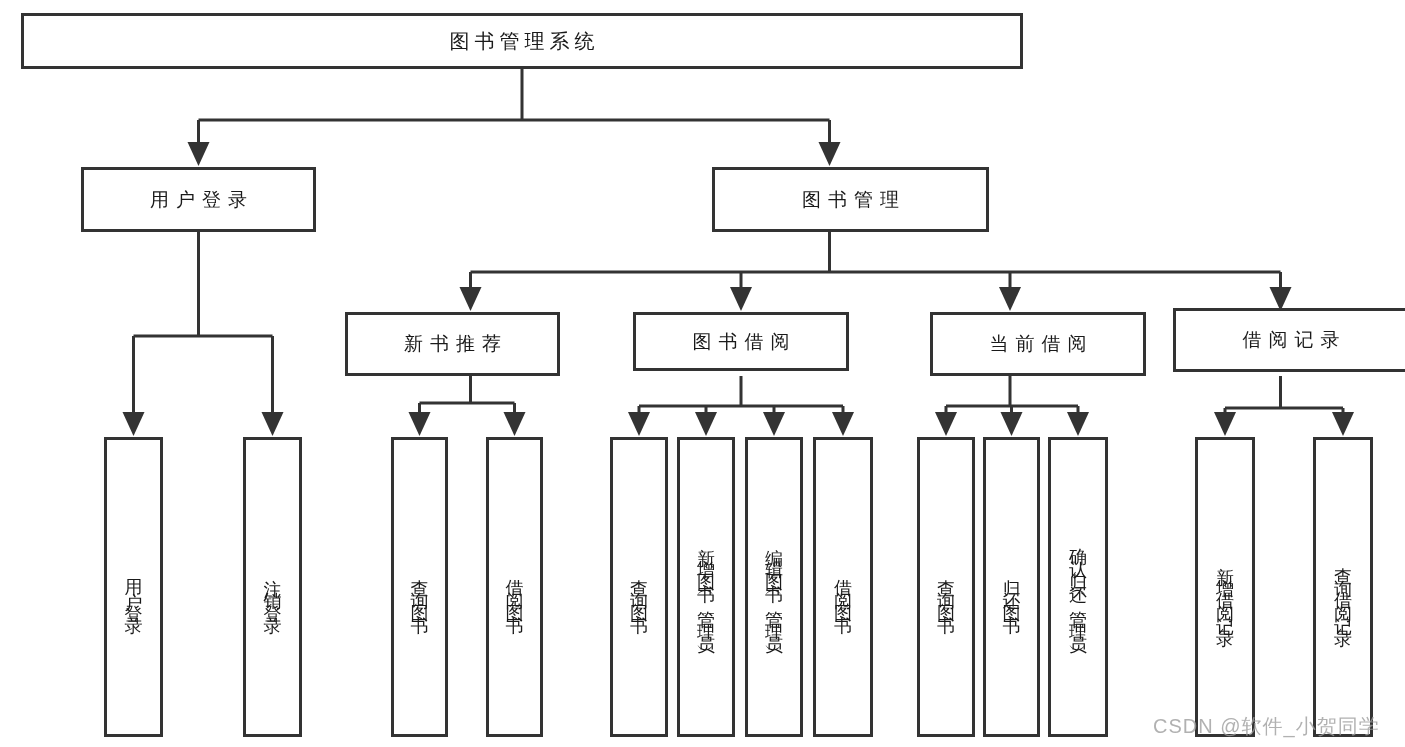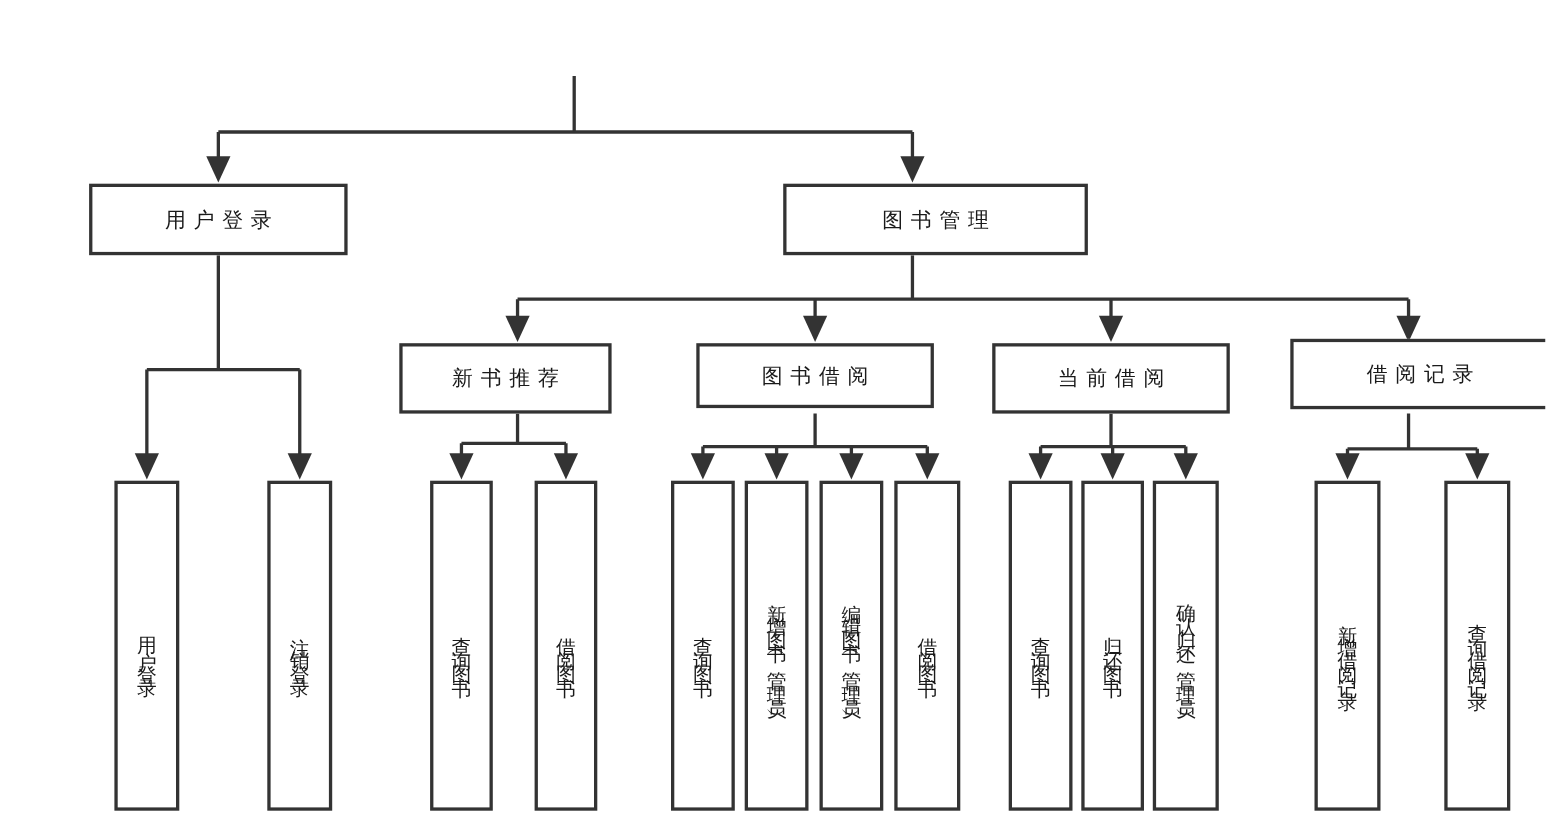"图书管理系统" div.hbox { html: none -> <div> <span>图书管理系统</span> </div> }
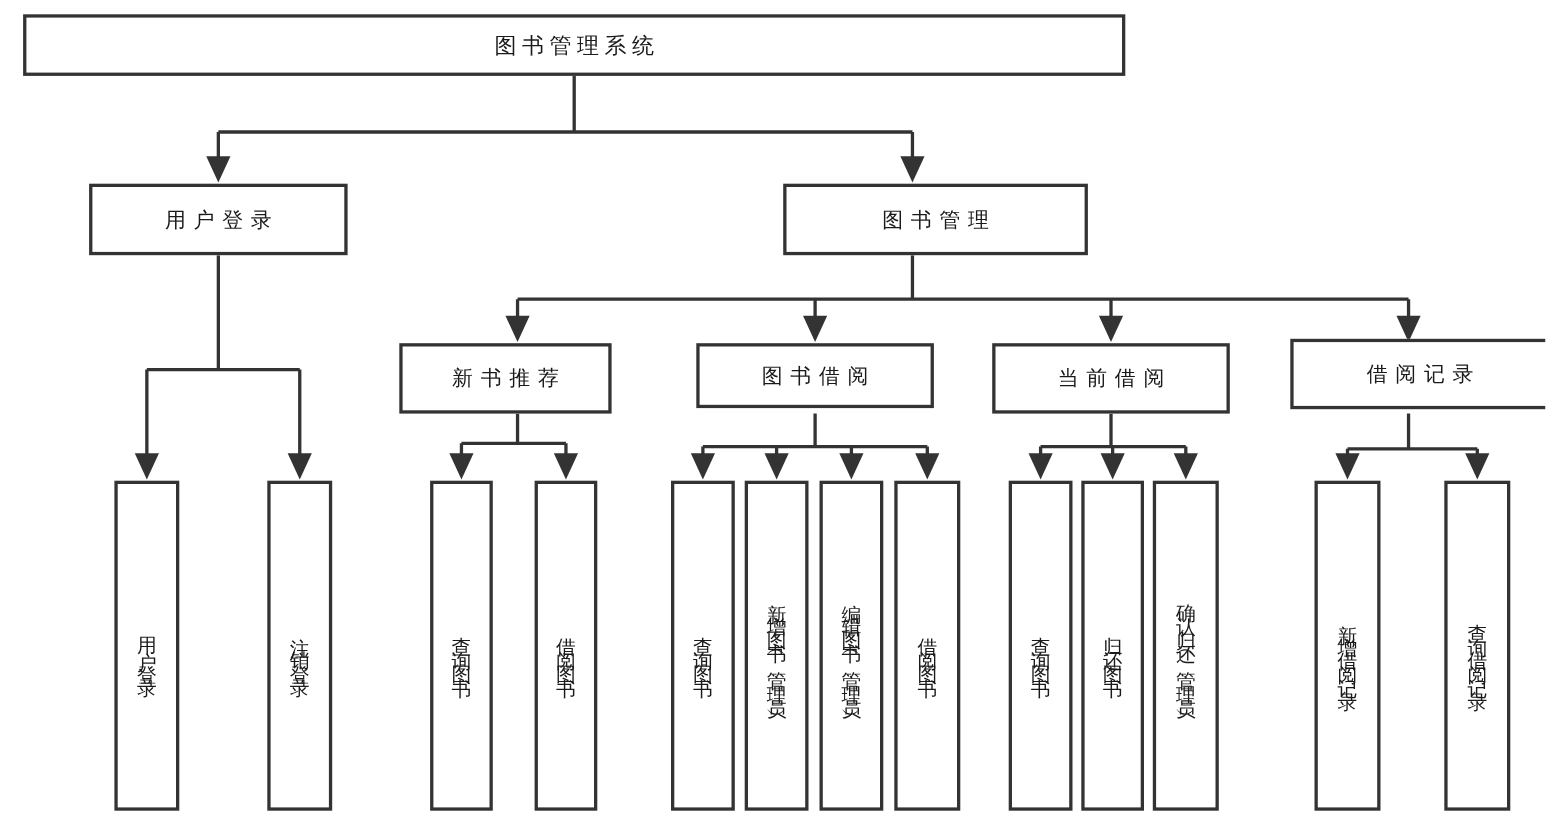"新书推荐" div.hbox { left: 363px -> 345px; width: 193px -> 215px }
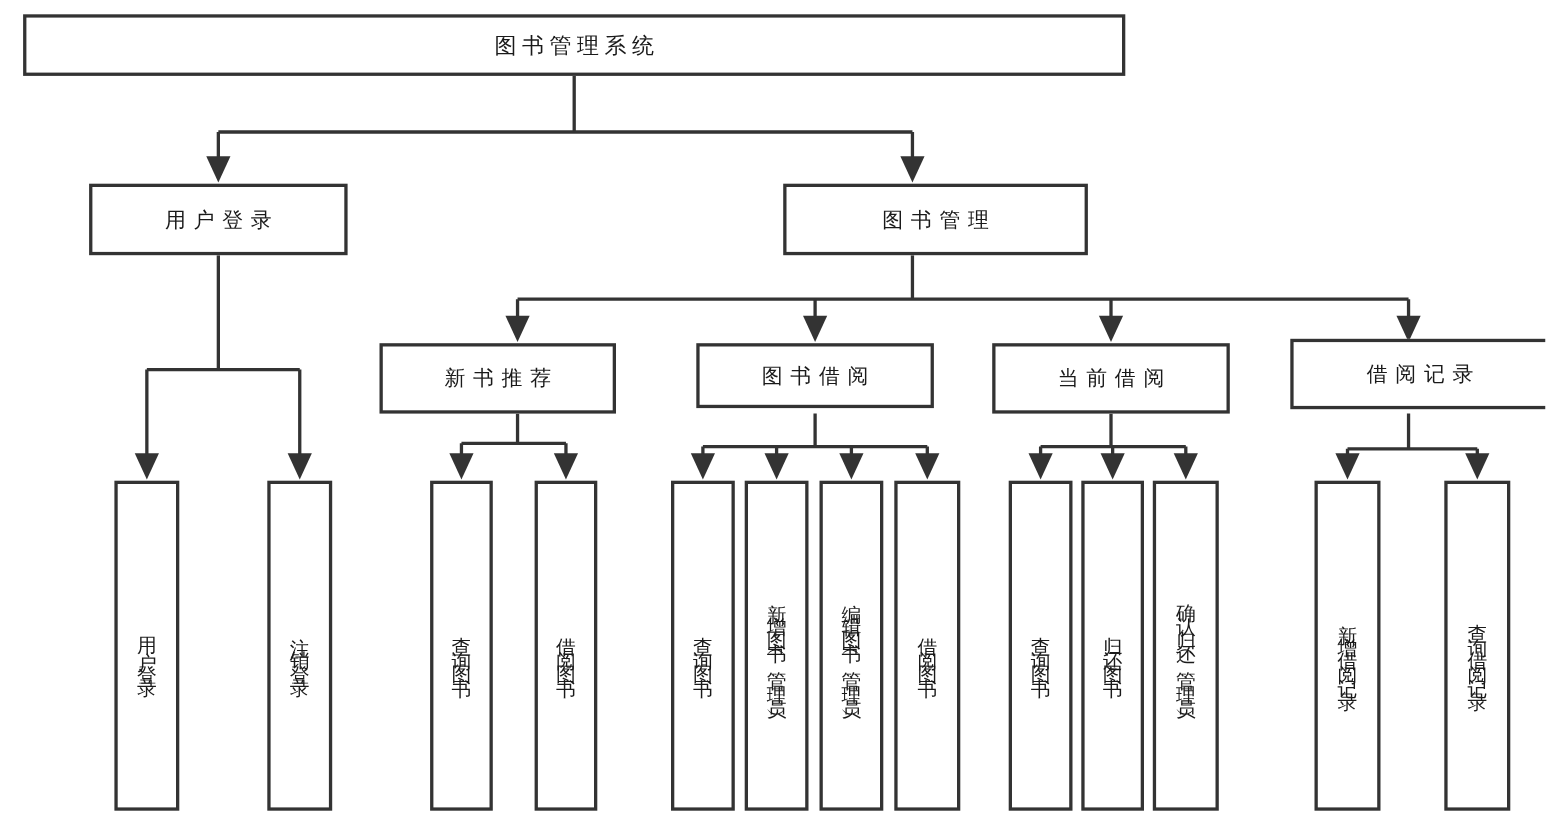"当前借阅" div.hbox { left: 902px -> 930px }
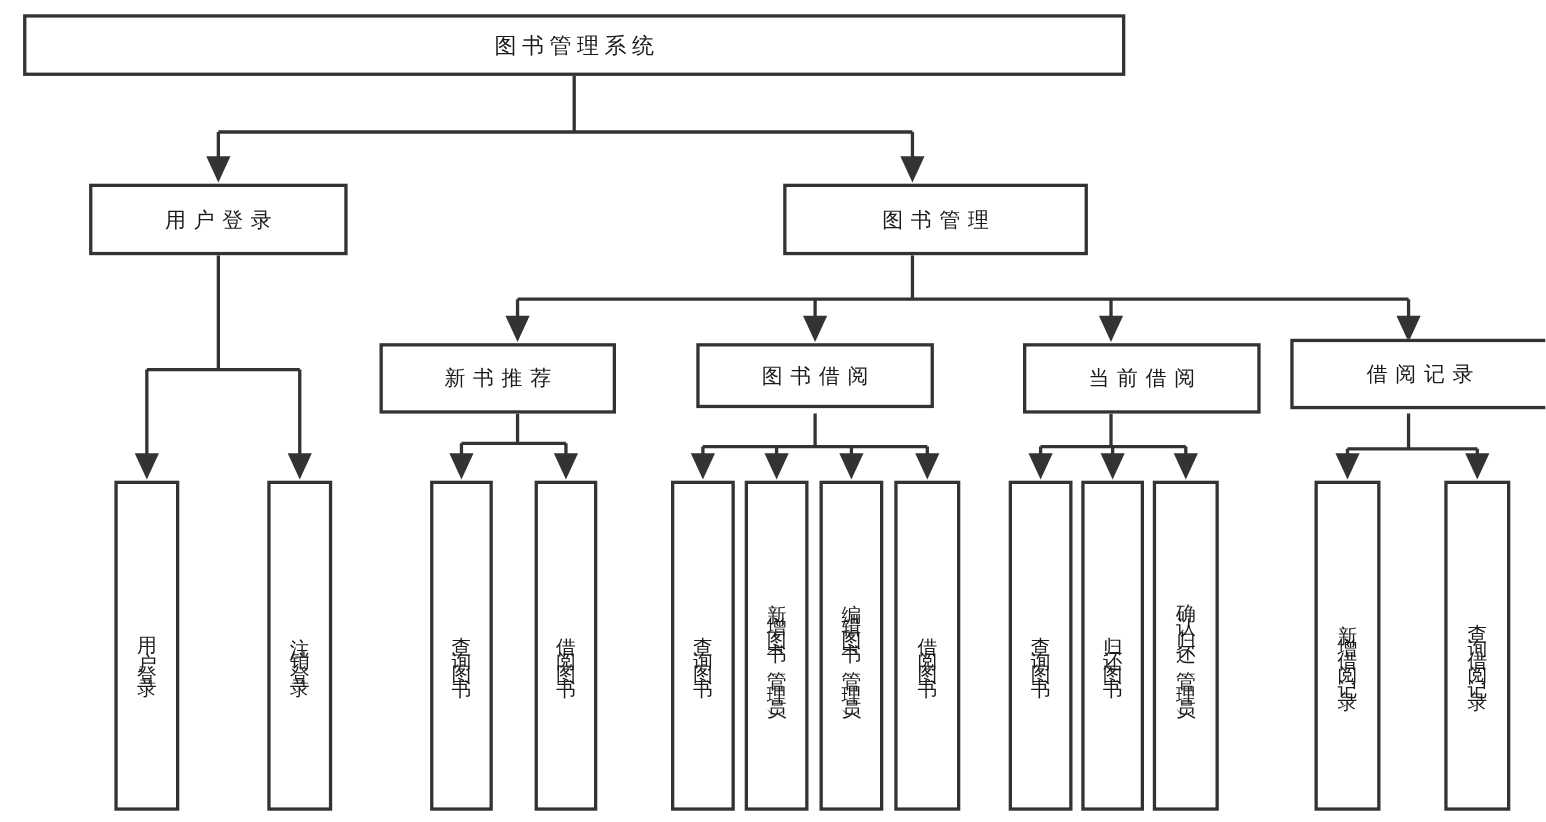"CSDN @软件_小贺同学" div { html: none -> <div>CSDN @软件_小贺同学</div> }
